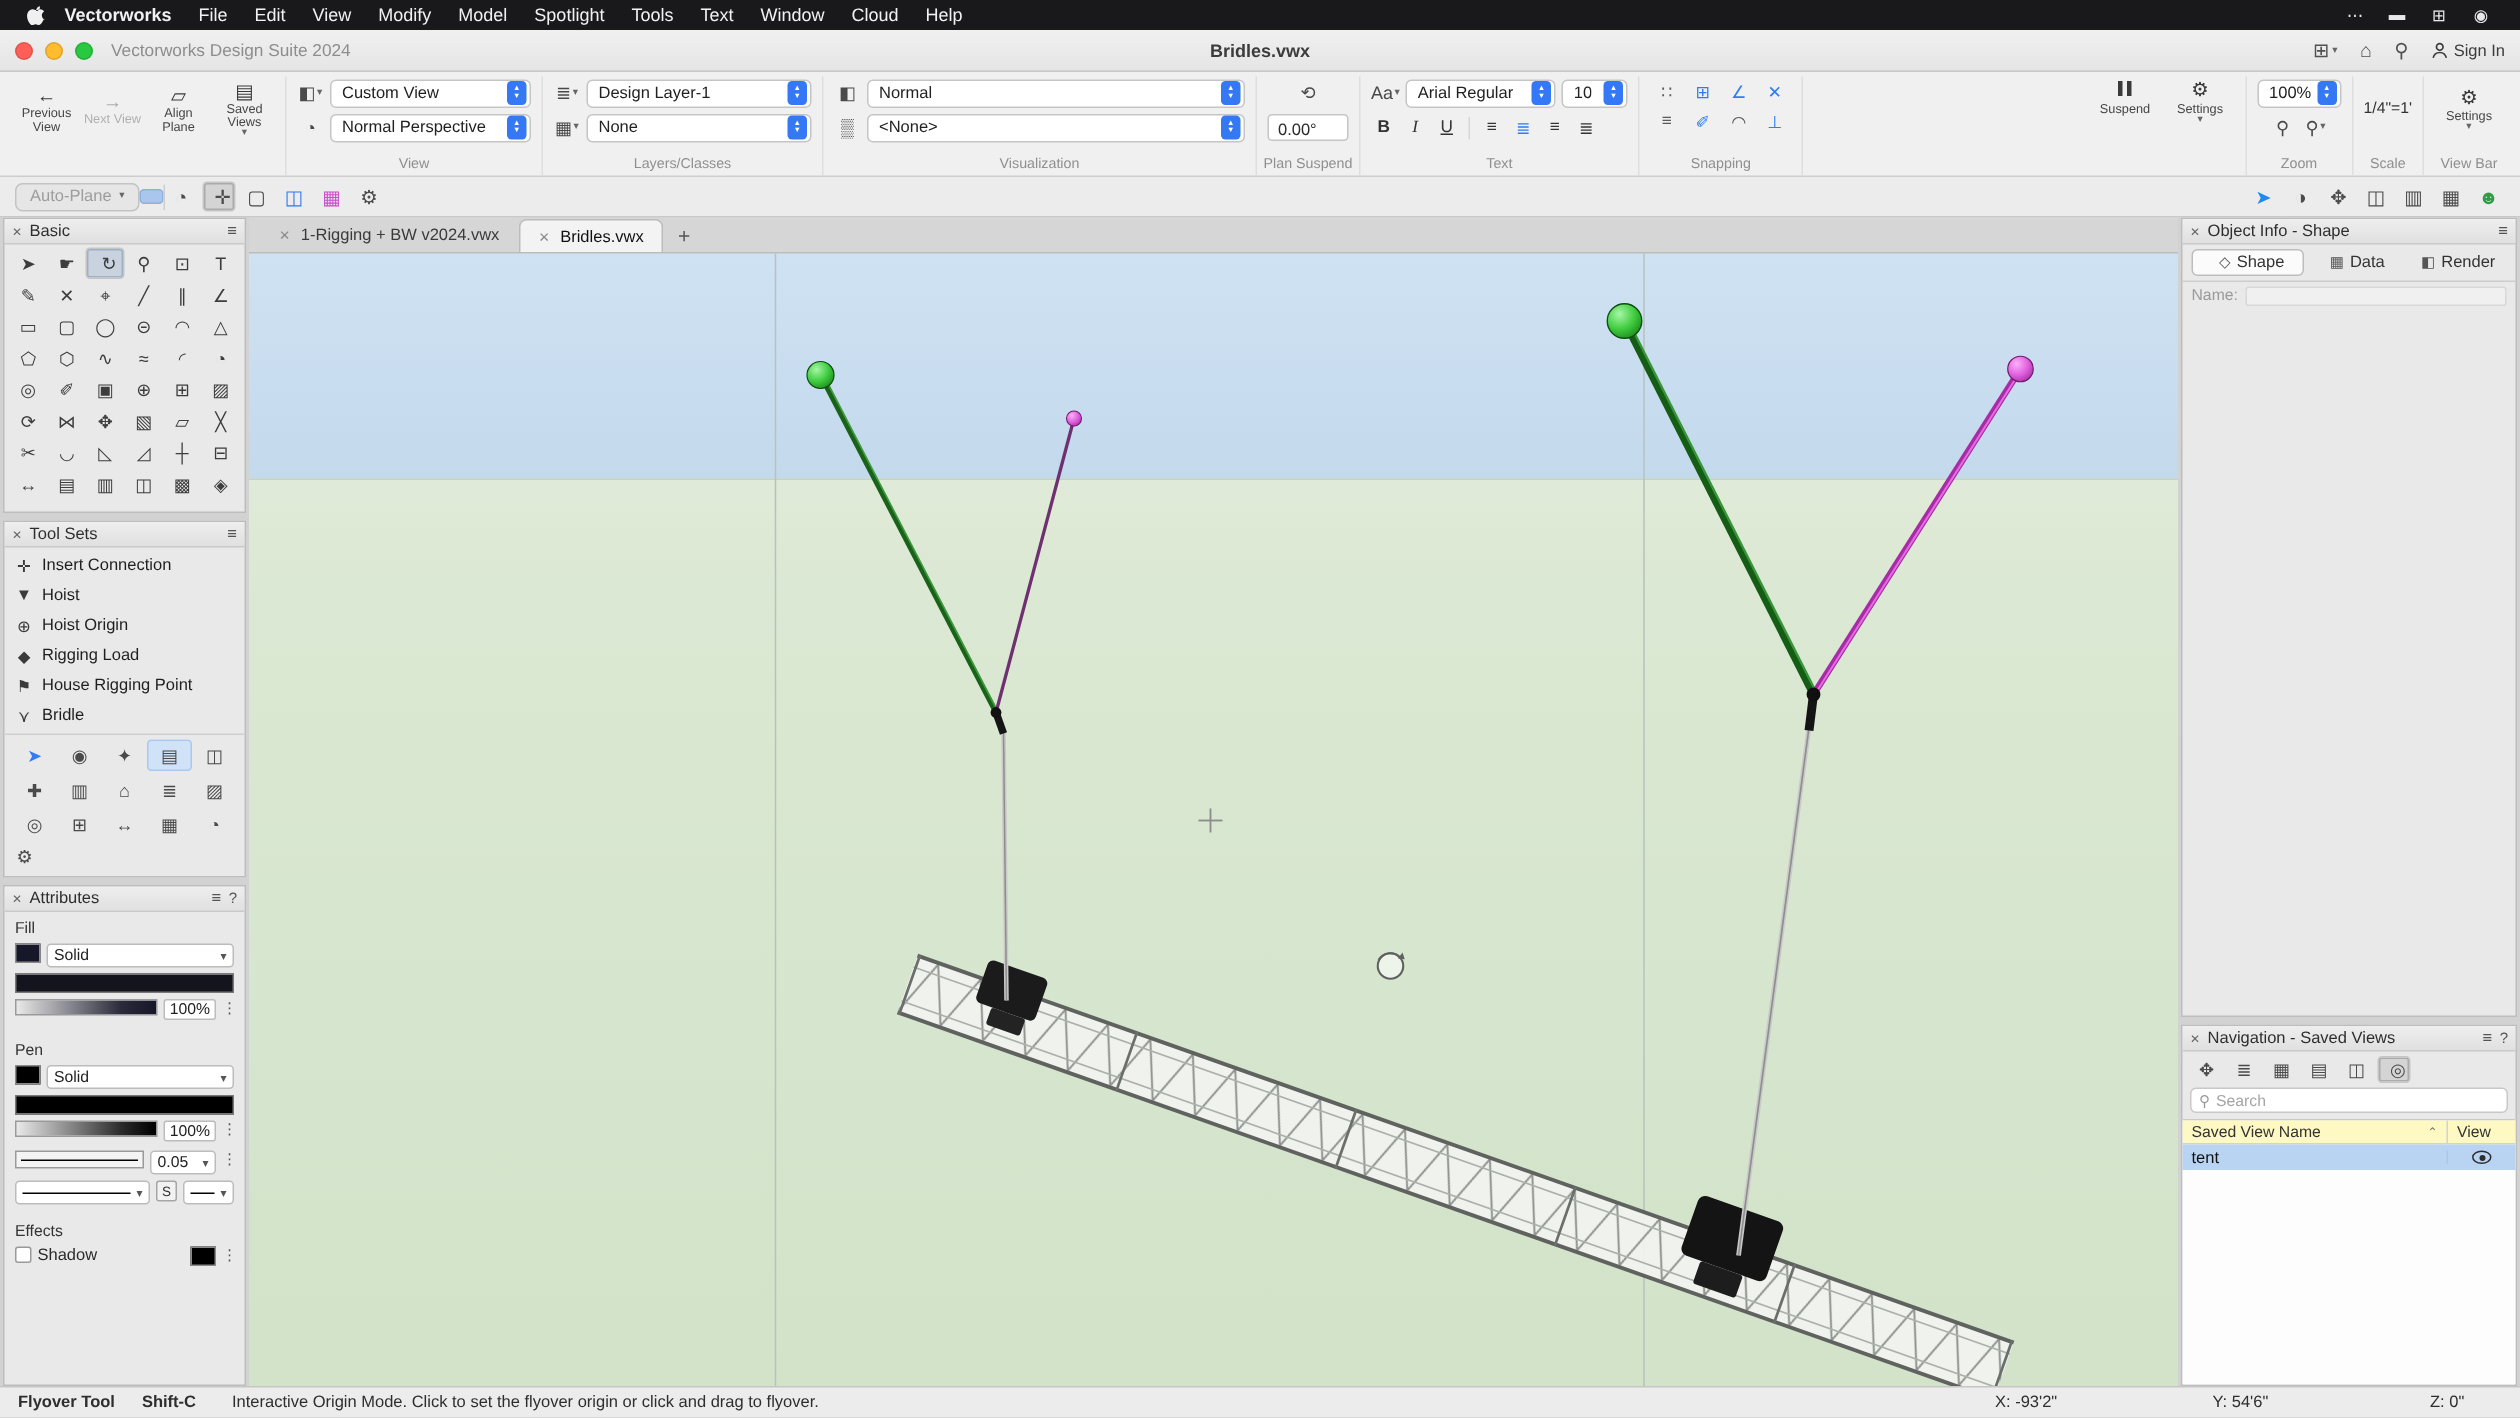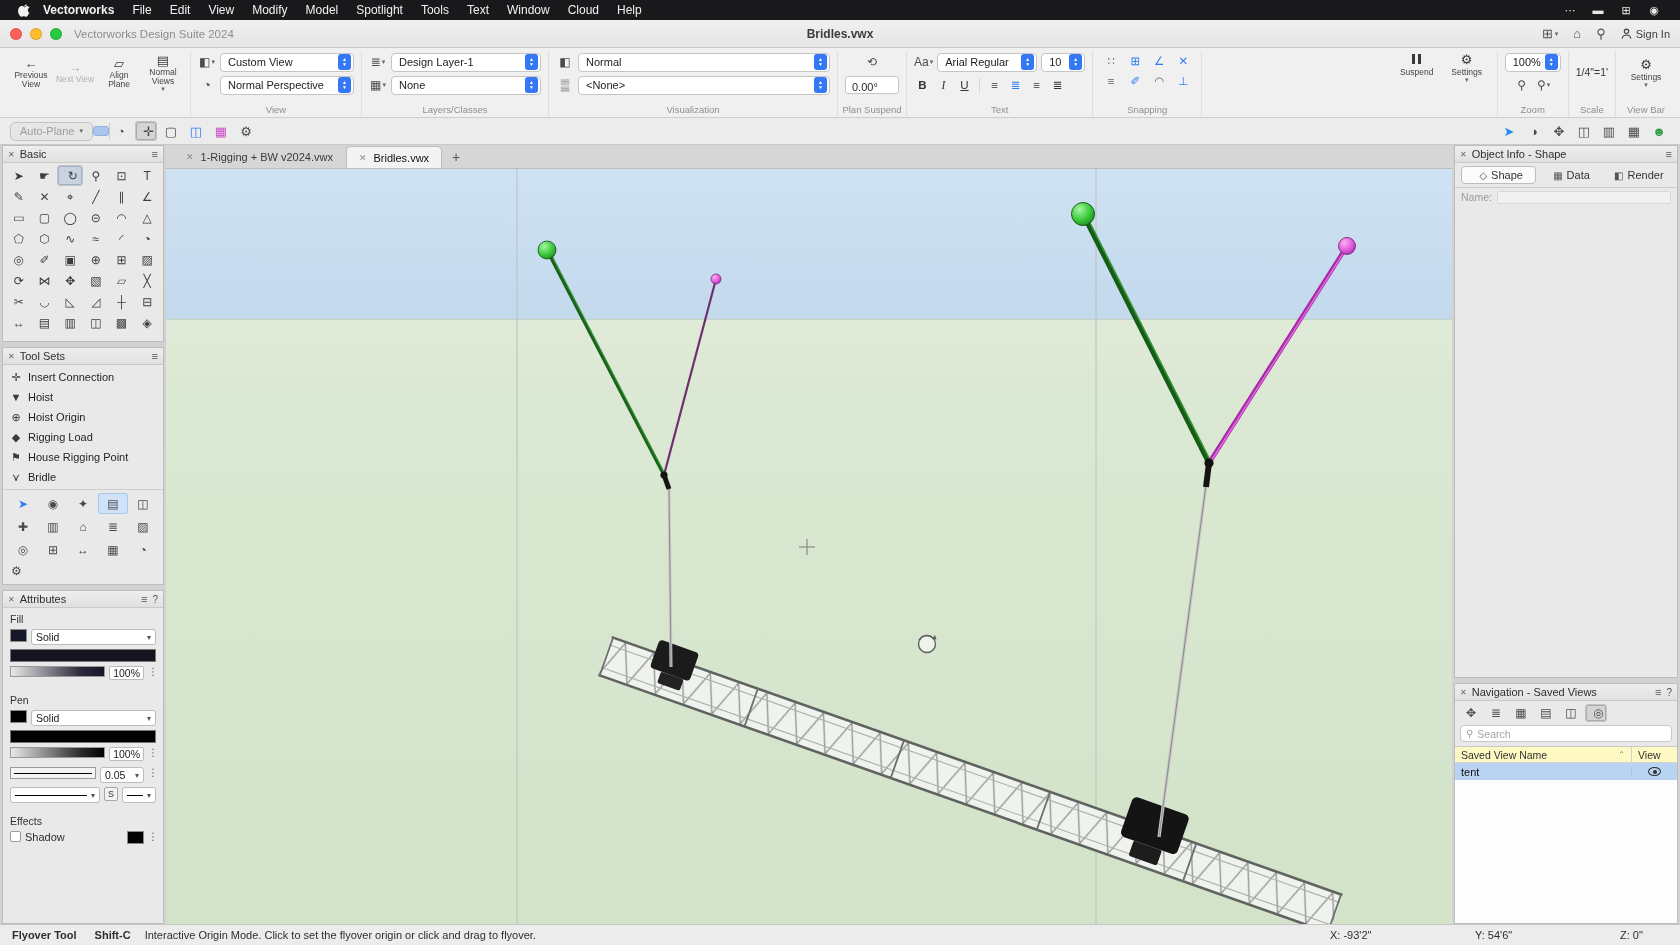"Normal Views" span.t { text: Normal -> Saved }
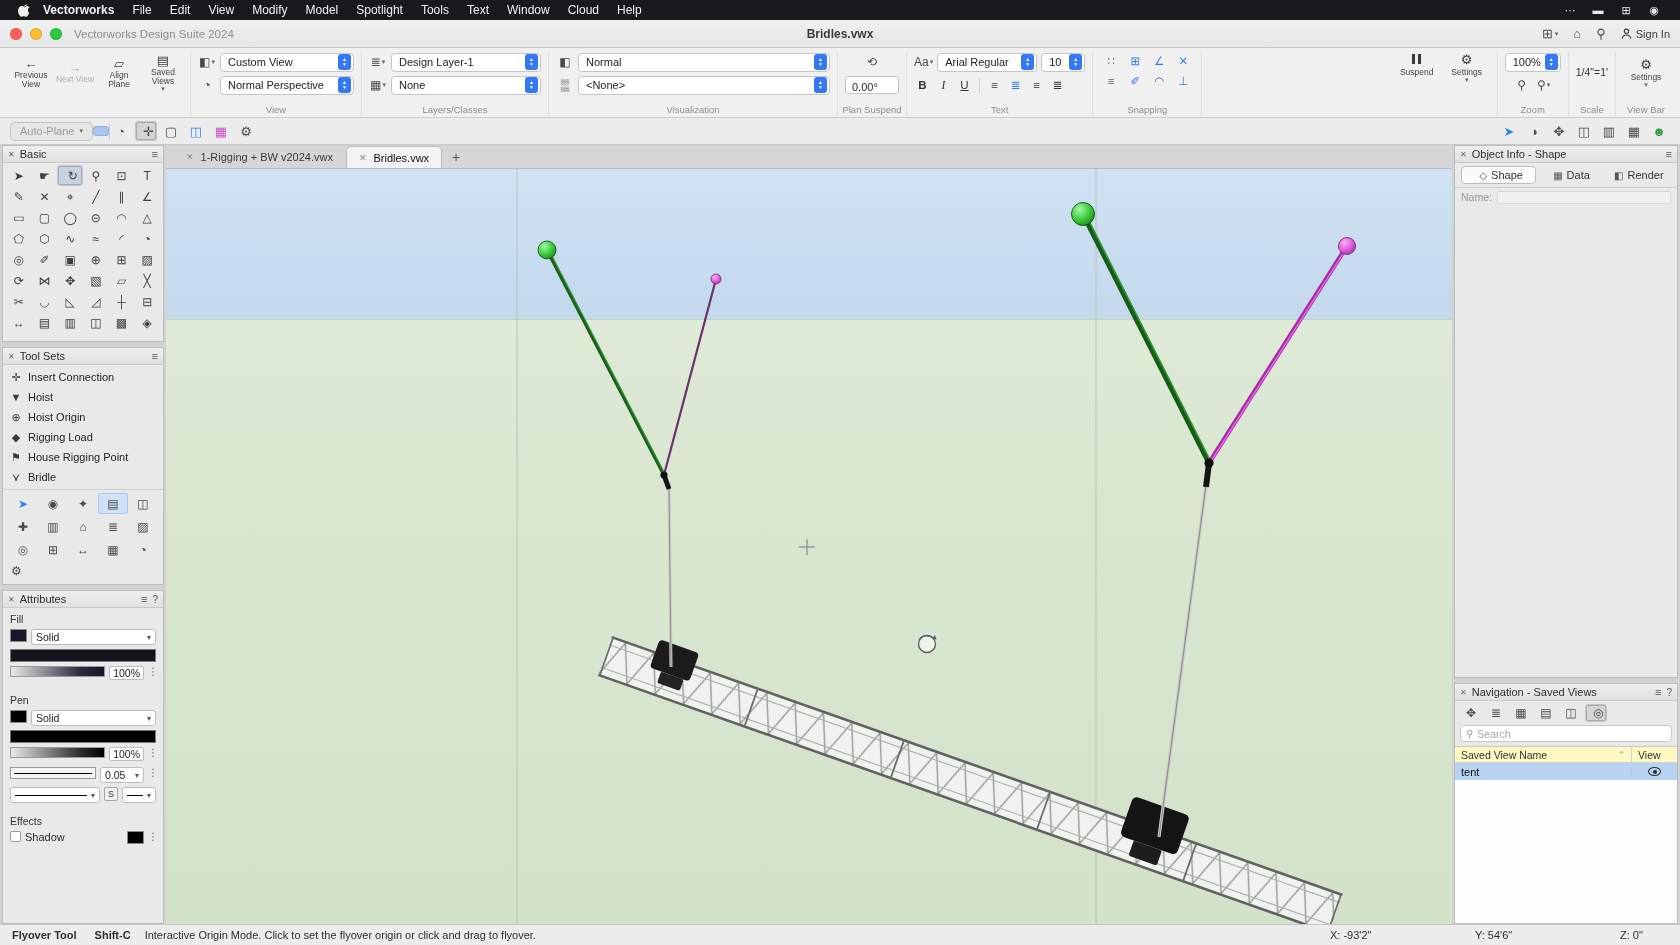"Shift-C" .st-key { margin-right: 14px -> 24px }
